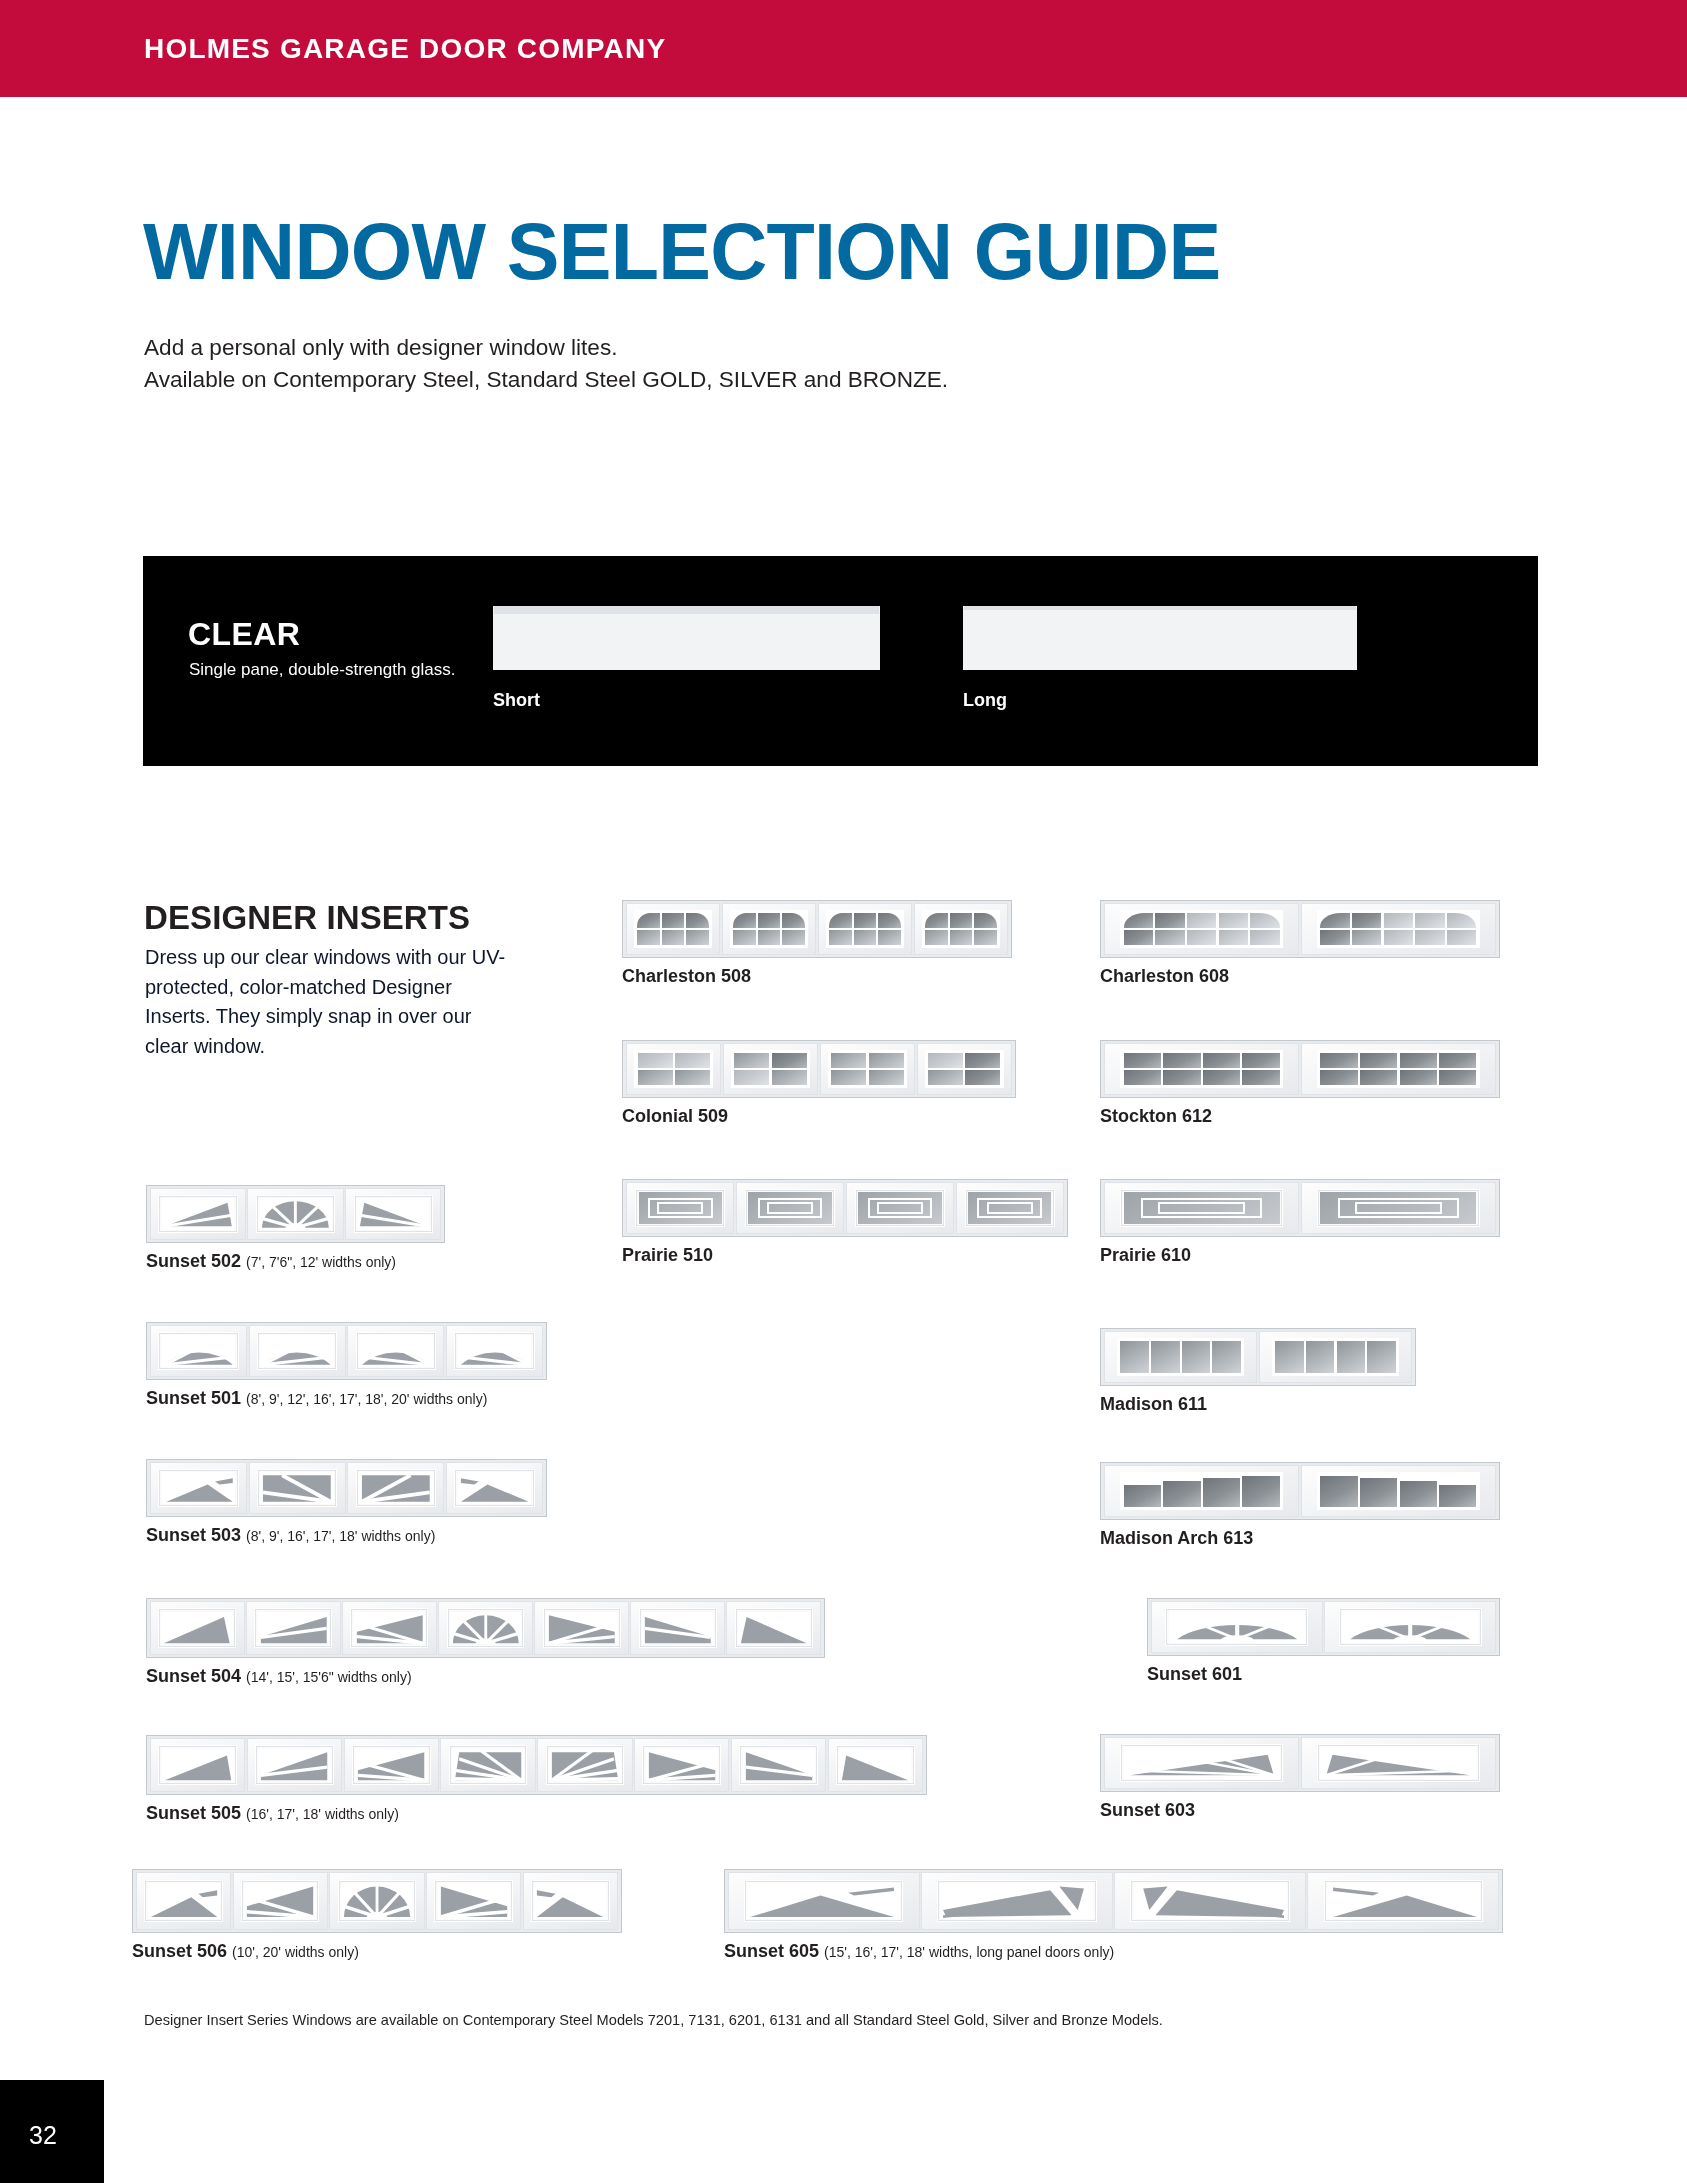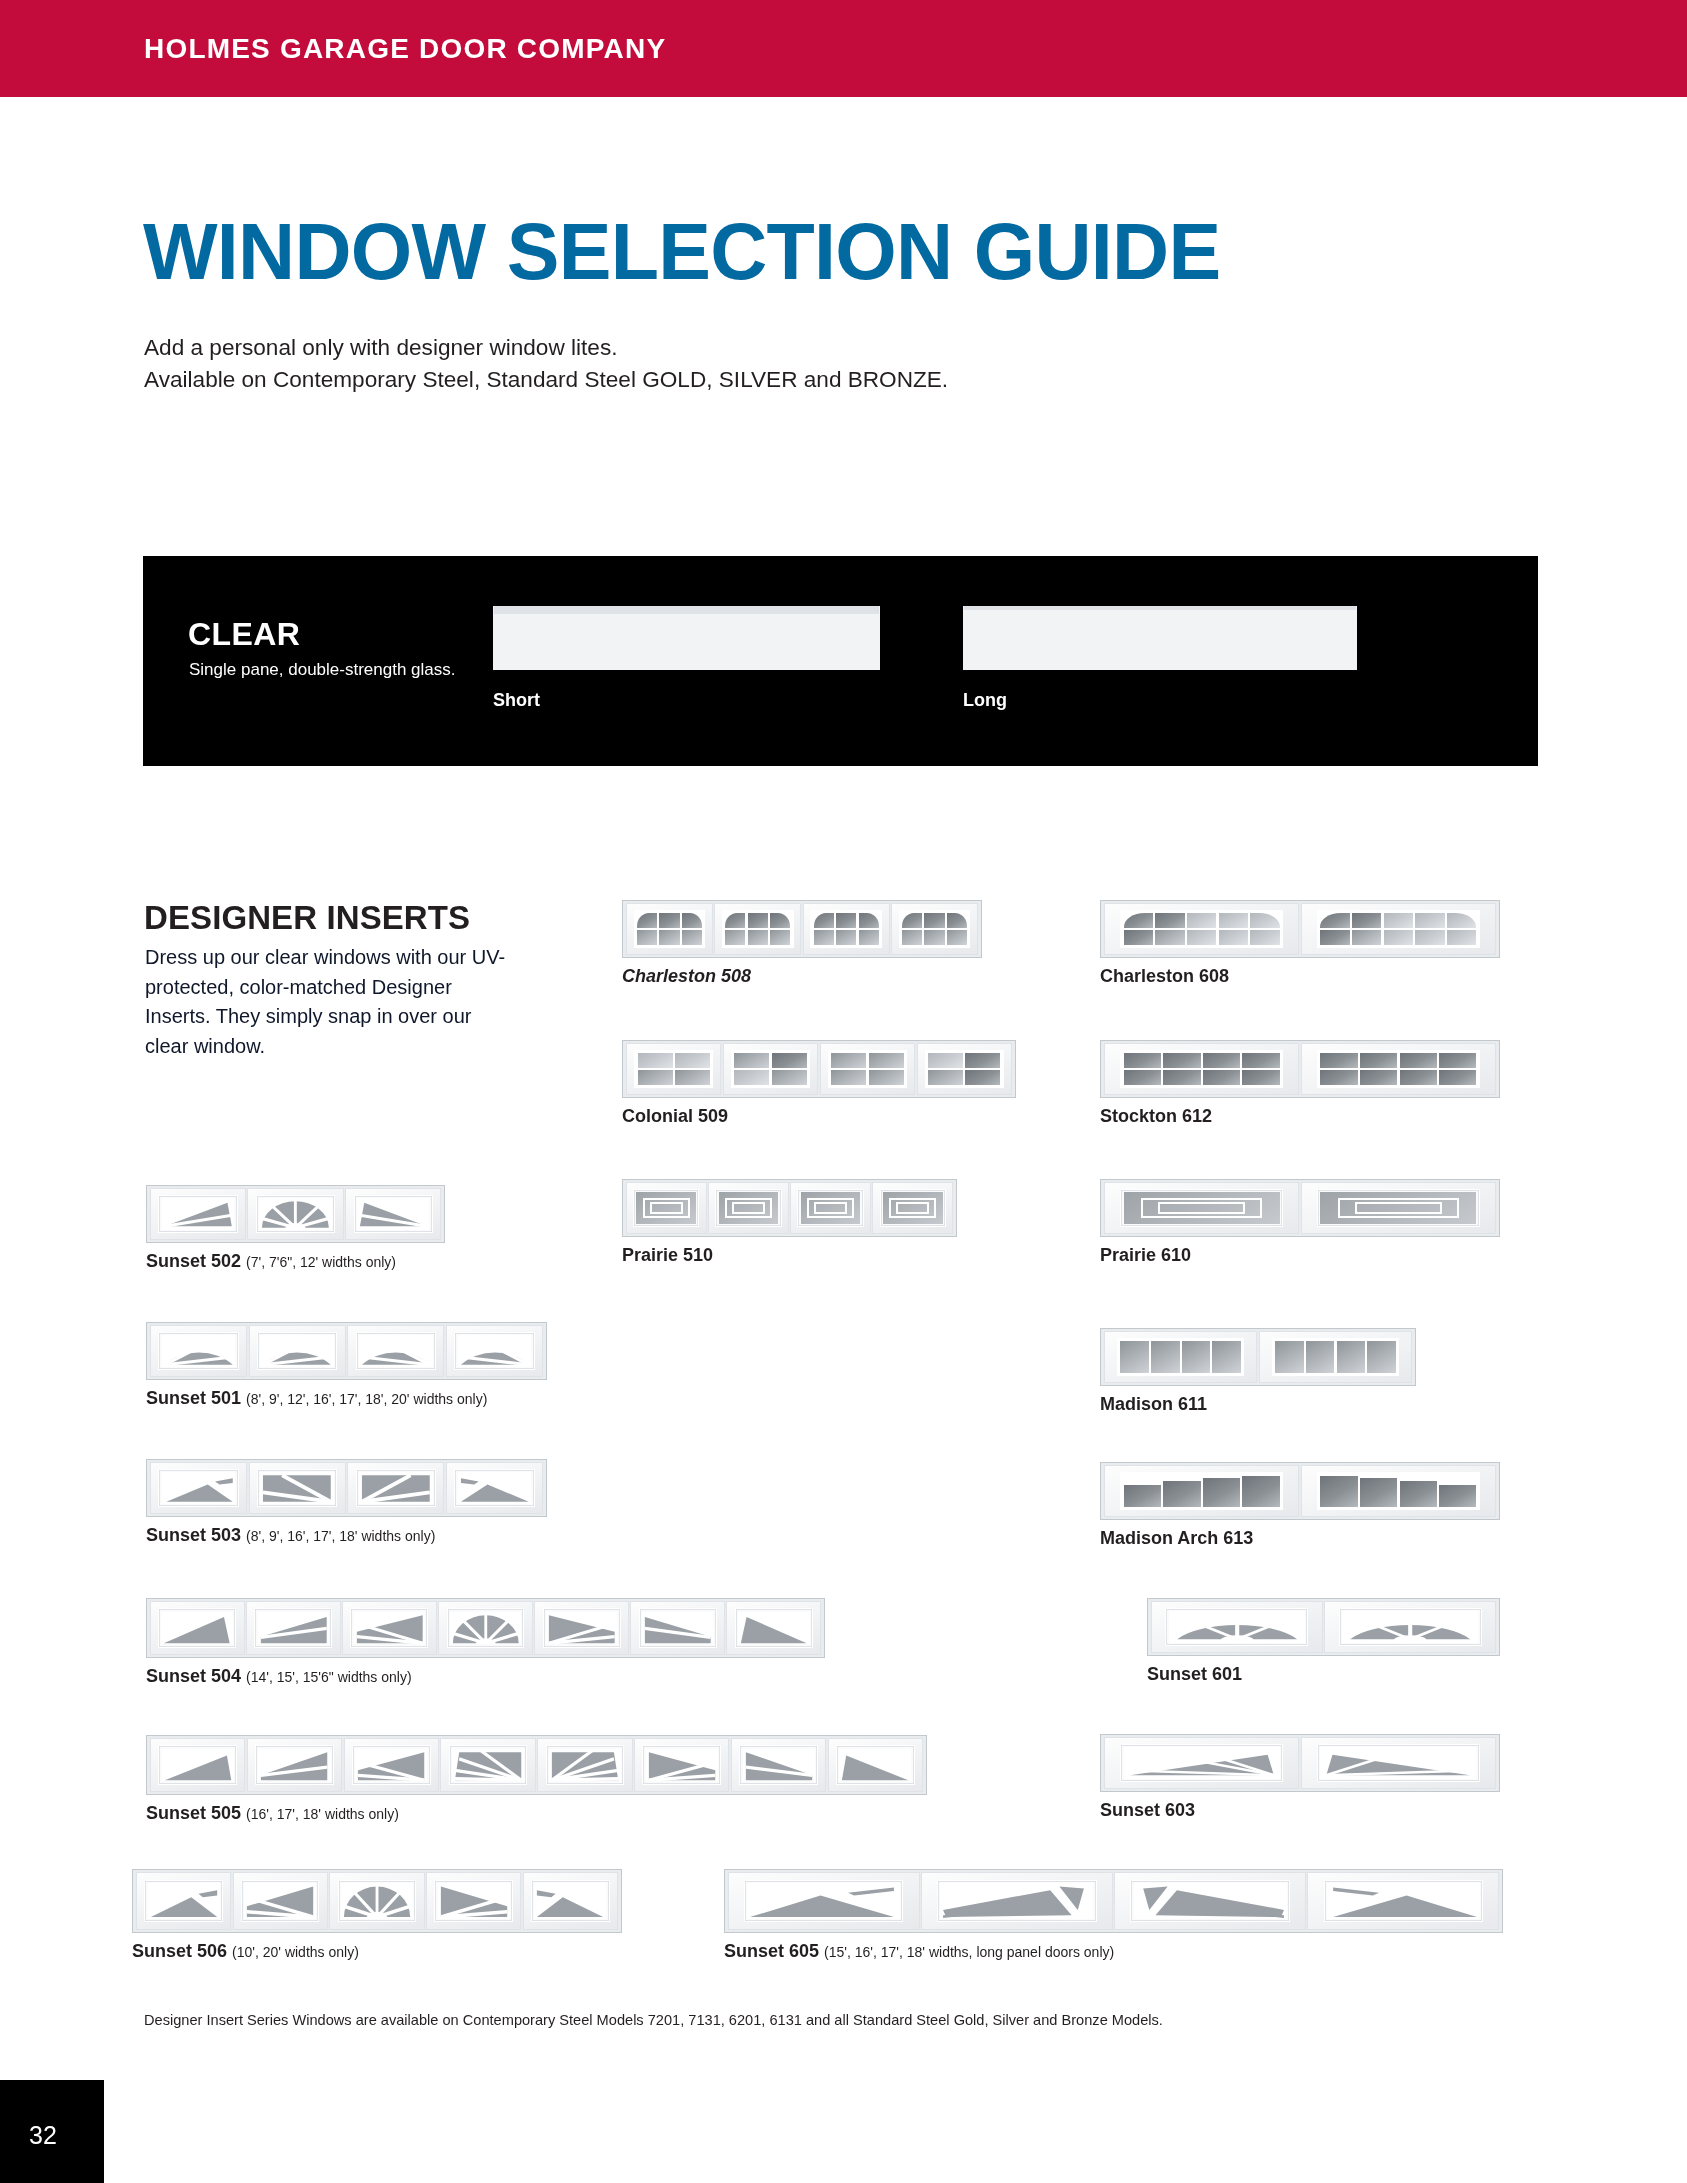"Charleston 508" div.item { font-style: italic -> none; width: 360px -> 390px }
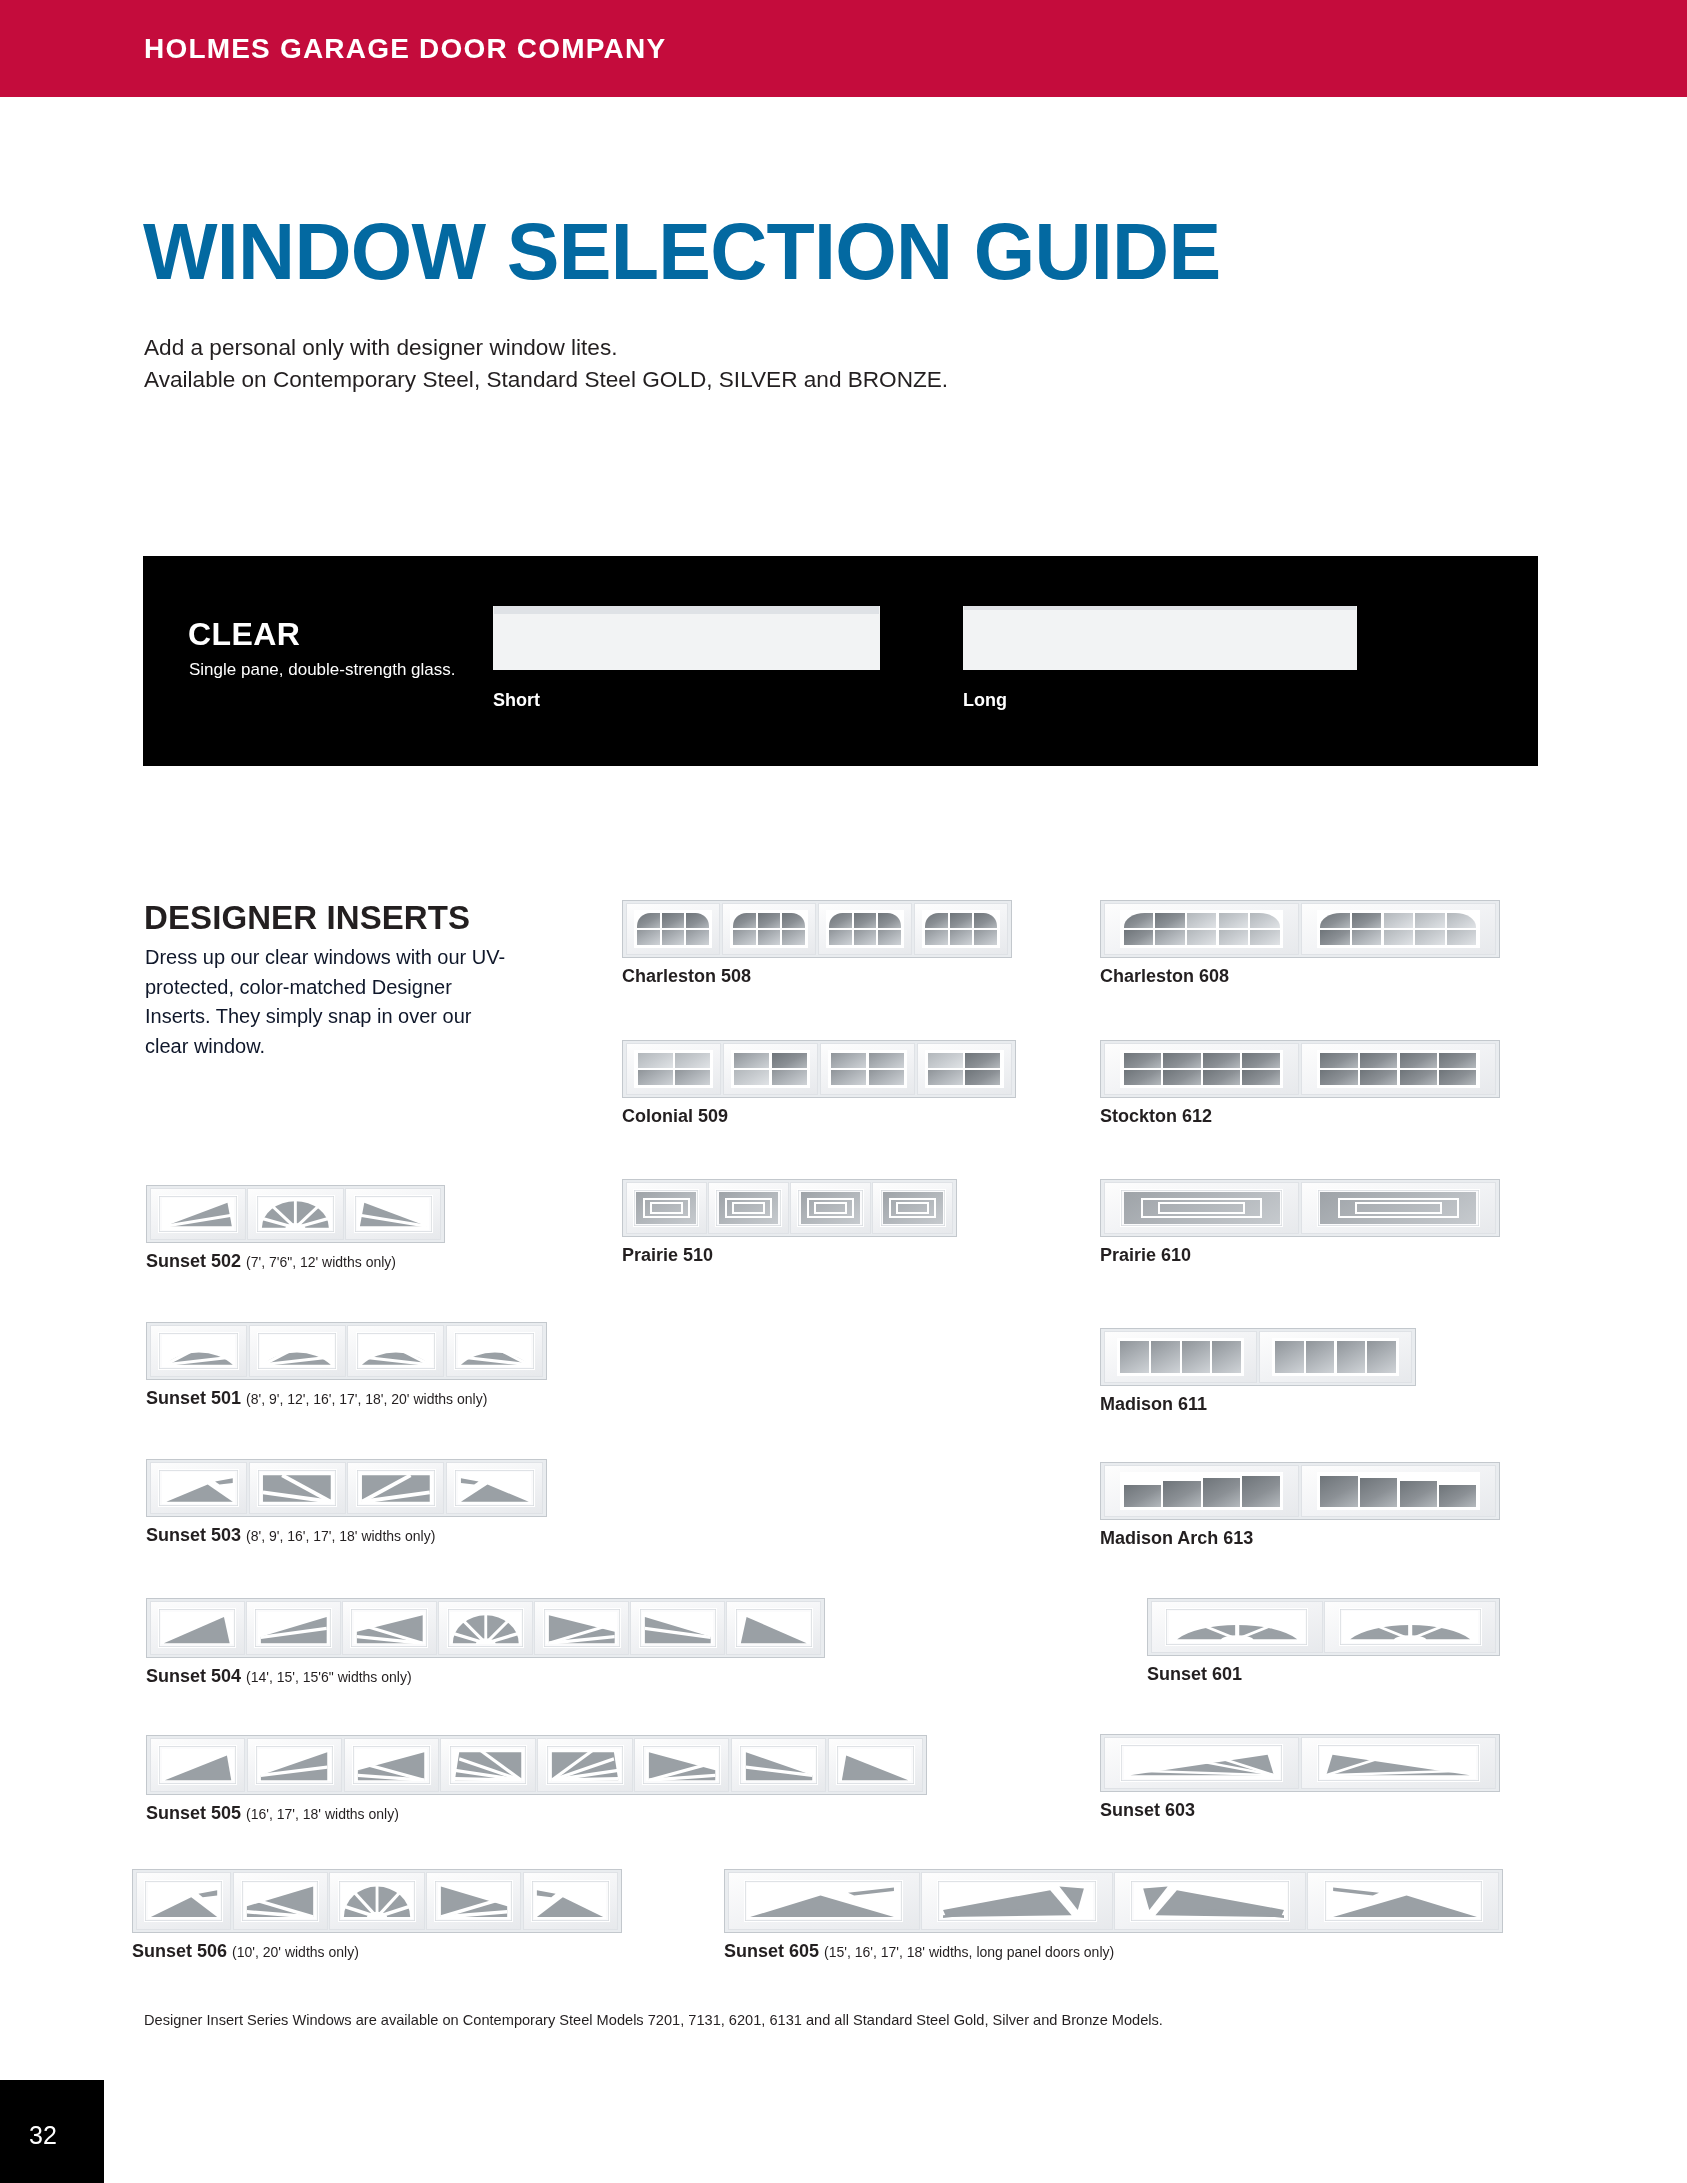"Prairie 510" div.item { width: 335px -> 446px }
